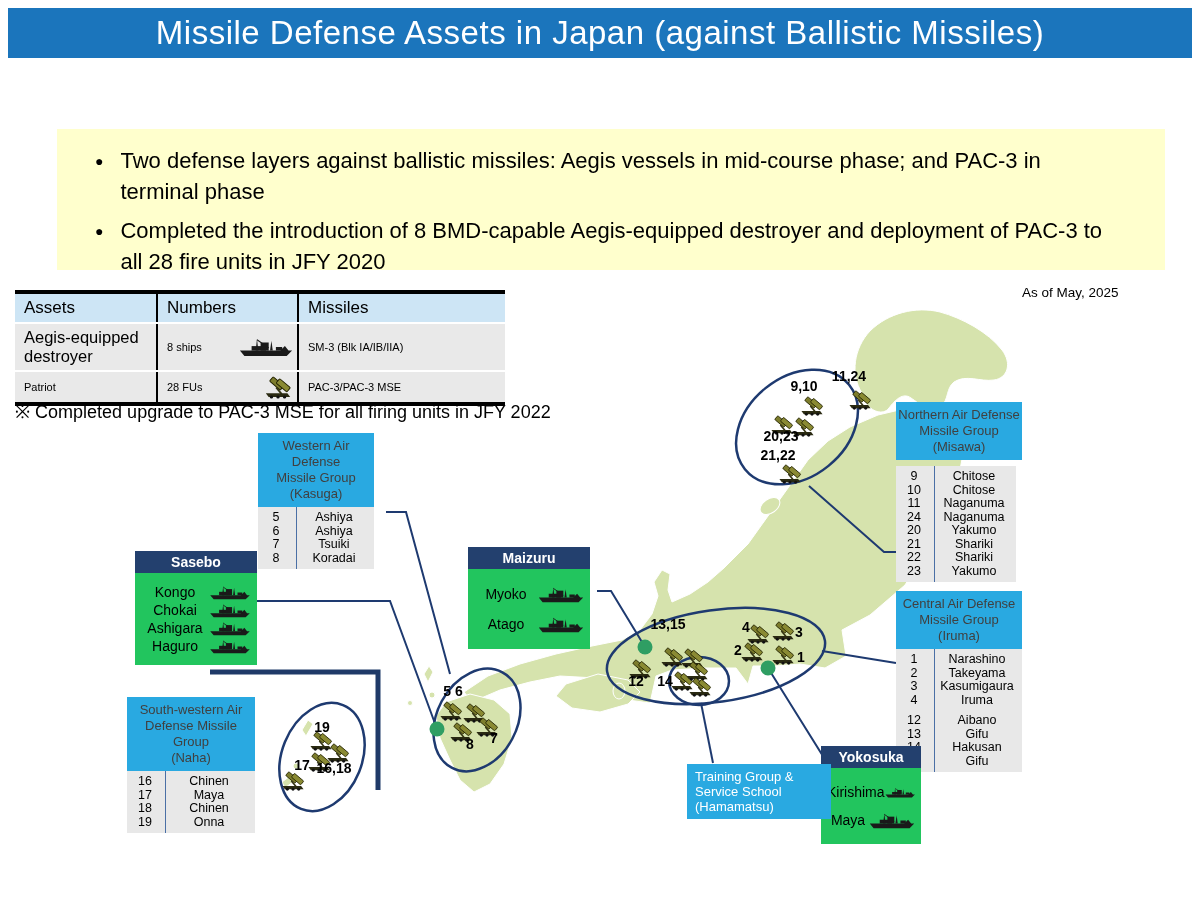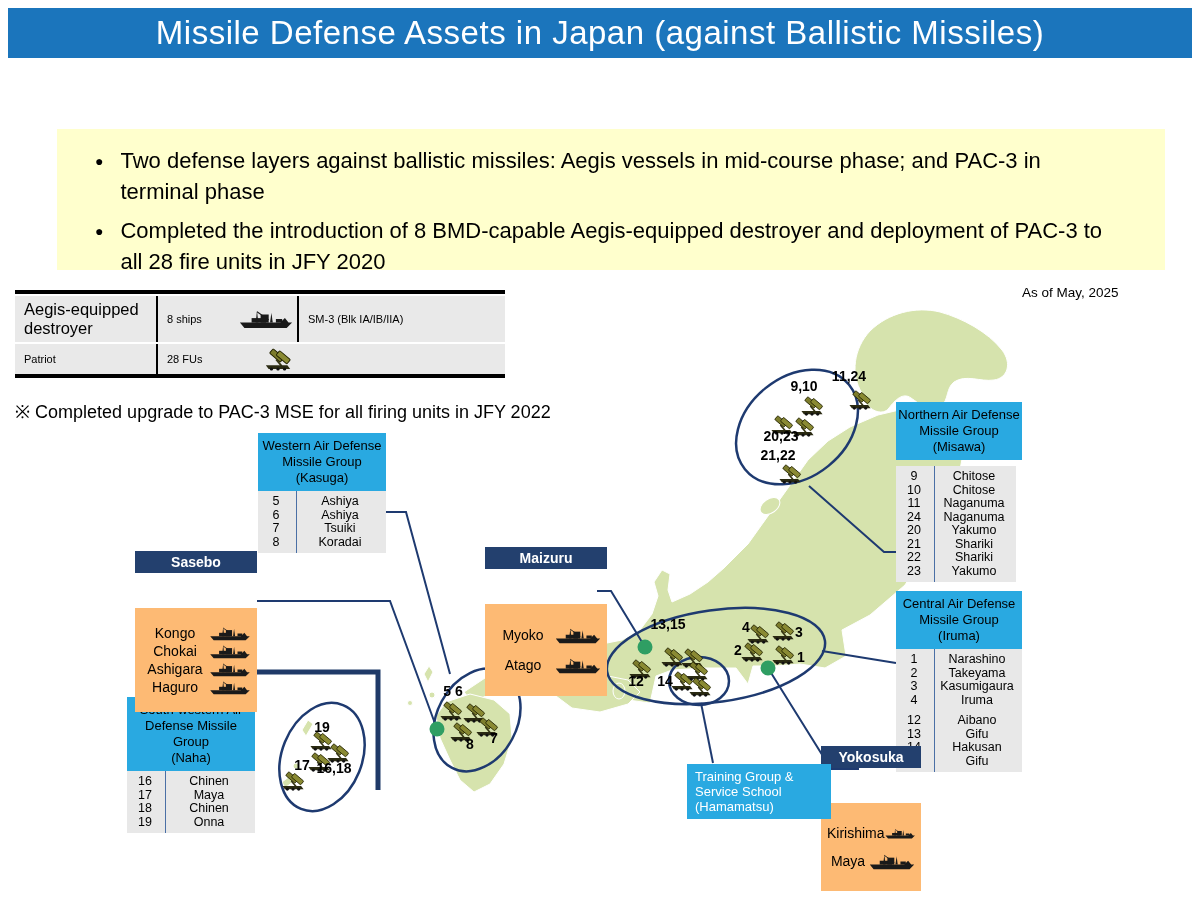"Assets" div.t-row { html: none -> <div> <div>Assets</div> <div>Numbers</div> <div>Missiles</div> </div> }
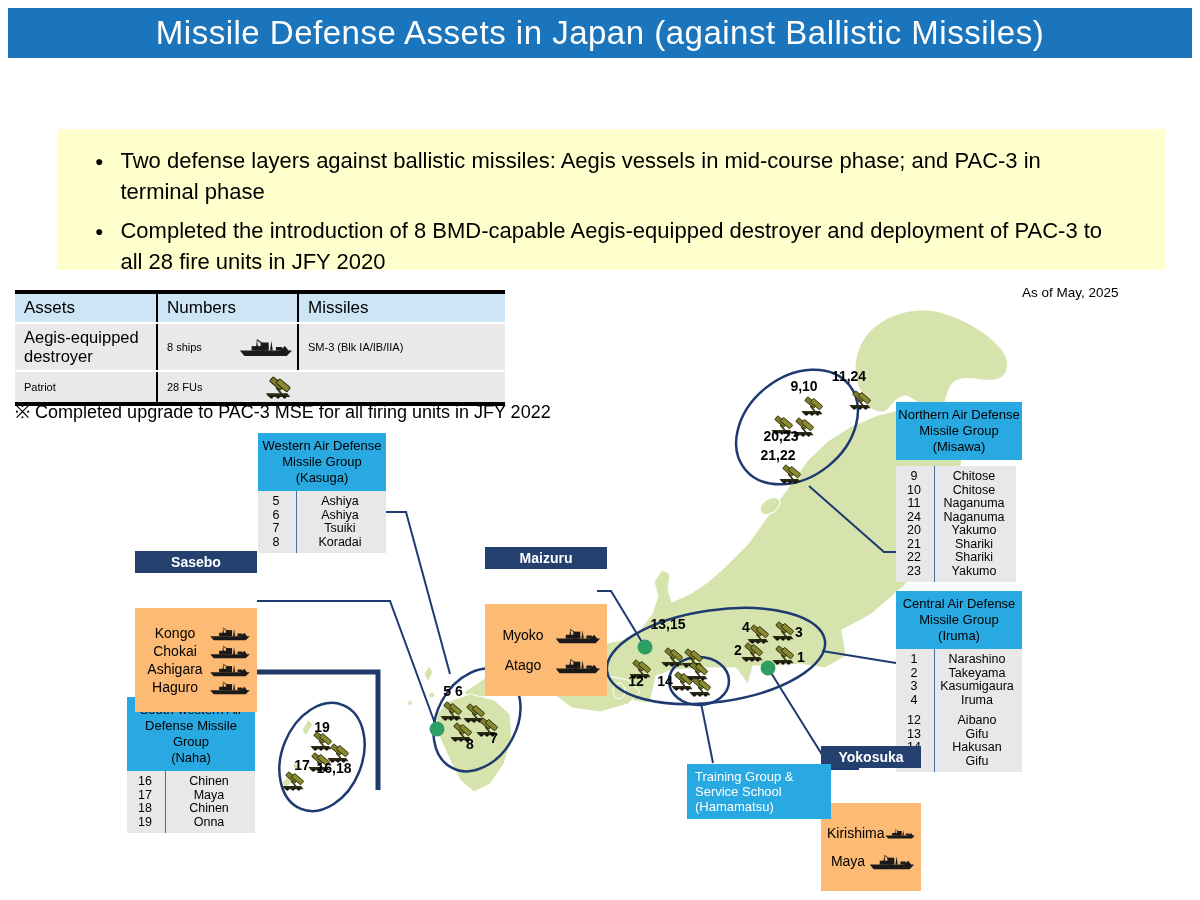"PAC-3/PAC-3 MSE" div.cell { html: none -> <div>PAC-3/PAC-3 MSE</div> }
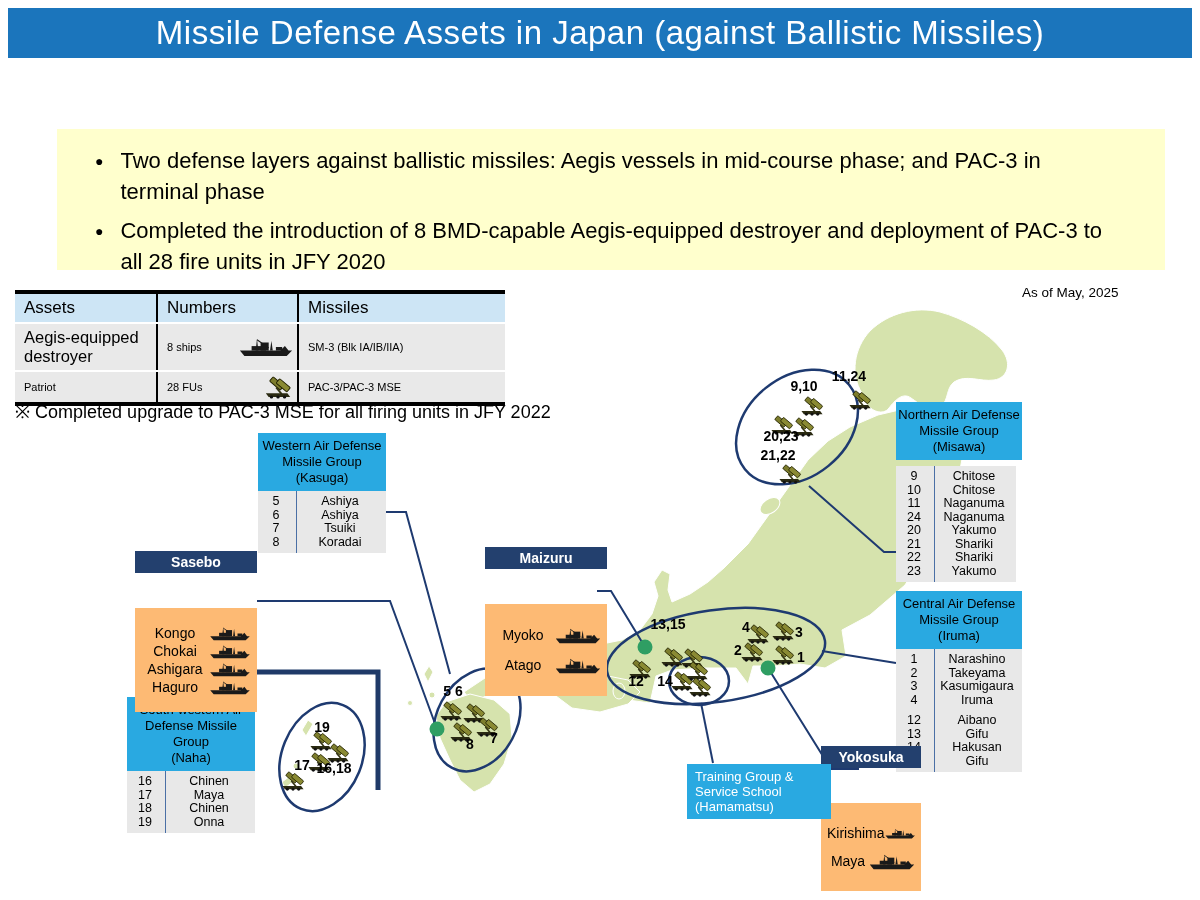"Northern Air Defense" .cyan-head { color: #000000 -> #404040 }
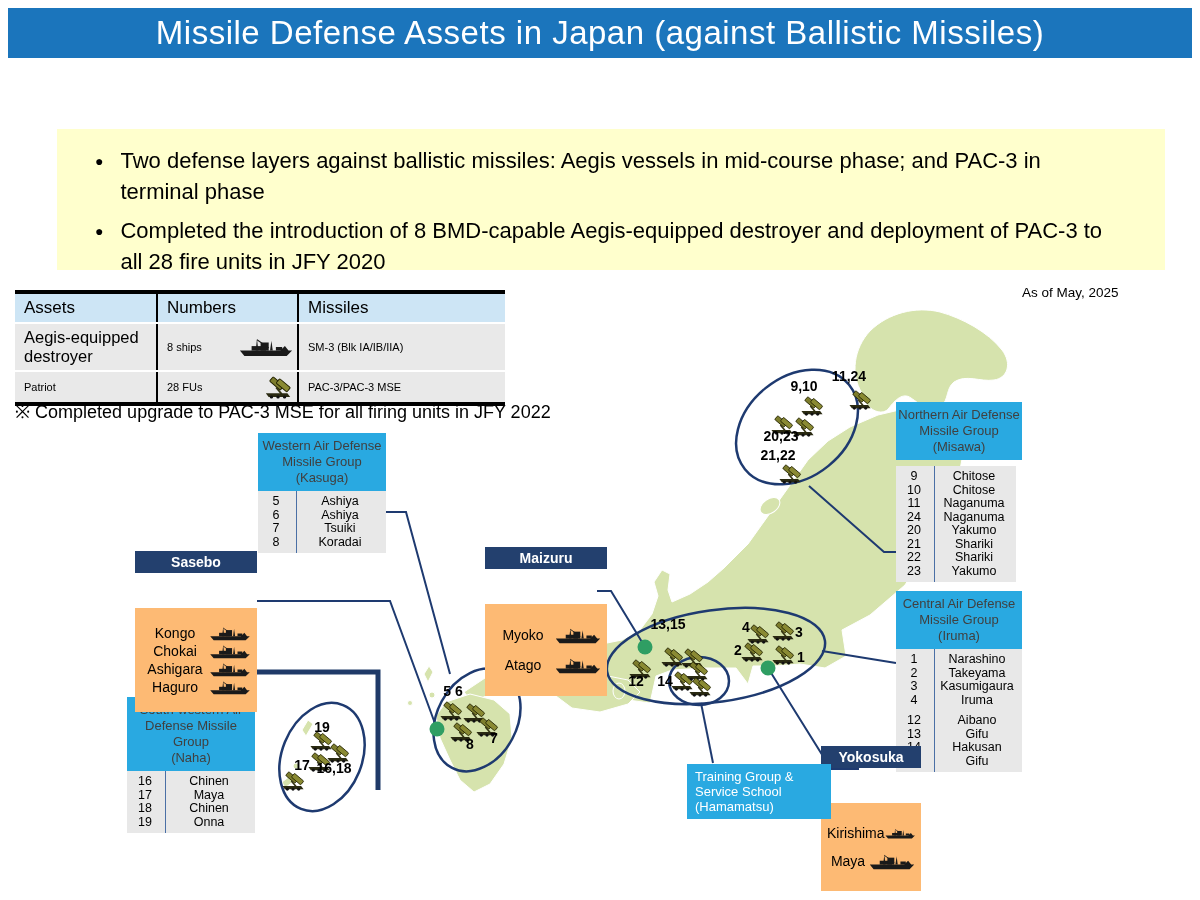"Western Air Defense" div.abs { width: 128px -> 116px }
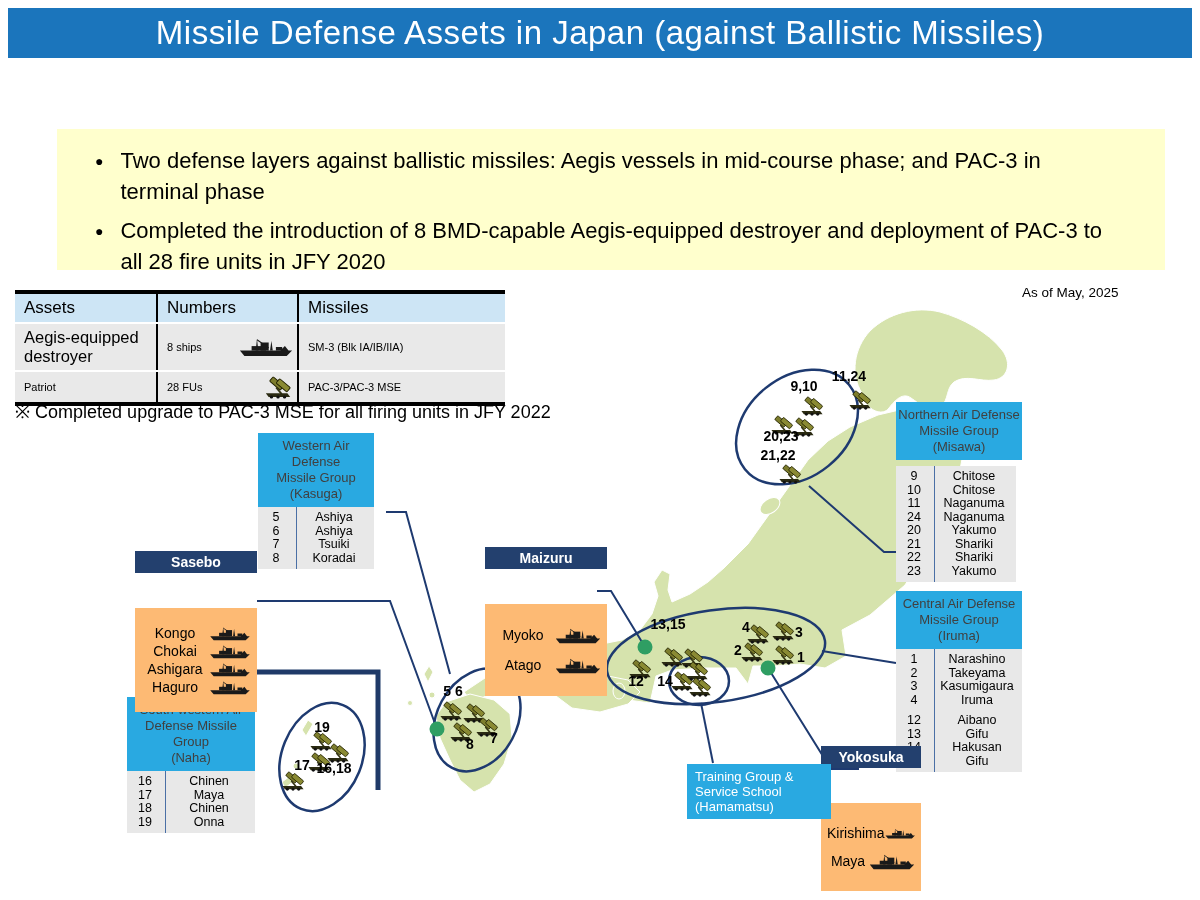"Maizuru" div.base-box { left: 485px -> 468px }
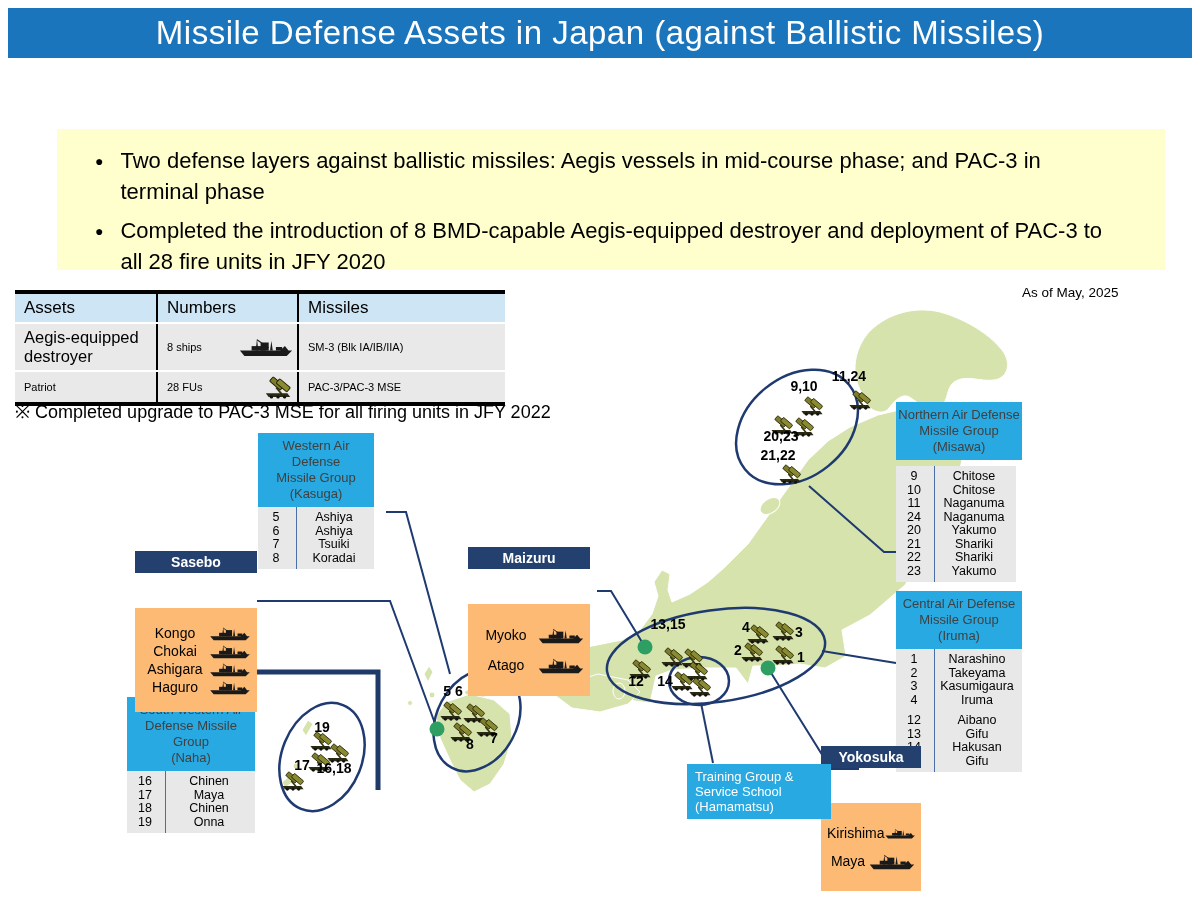"Kongo" .base-body { background: #fdba74 -> #22c55e; margin-top: 35px -> none; padding: 16px 6px -> 10px 6px }
